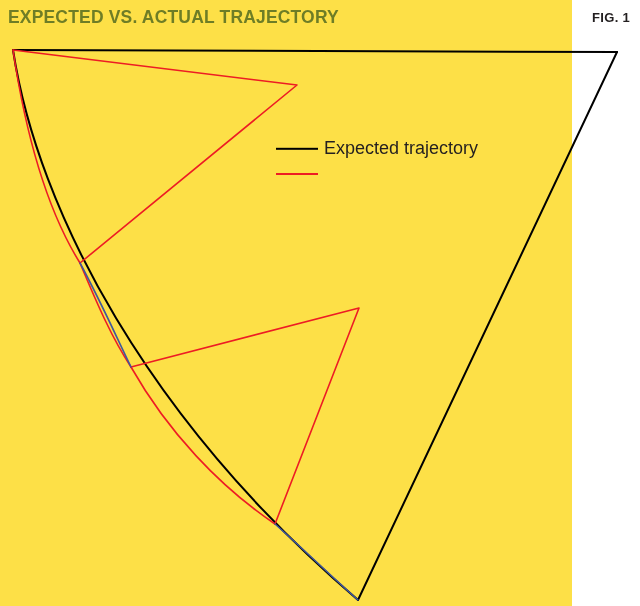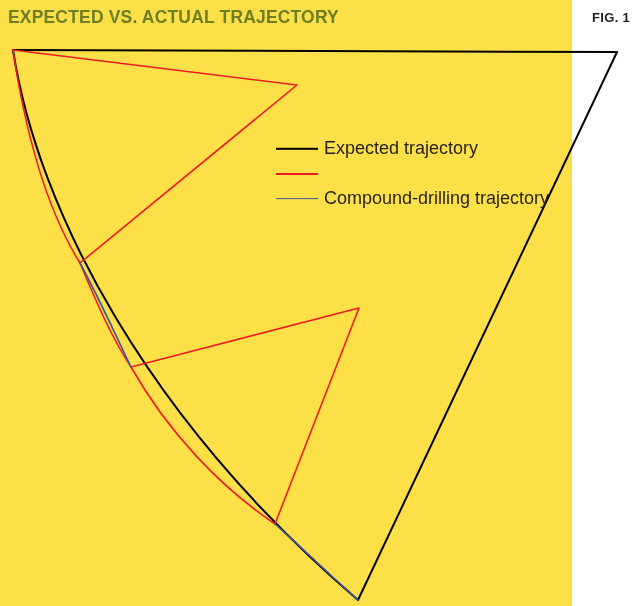"Compound-drilling trajectory" div.legend-row { html: <div> <span></span> <span>Compound-drilling trajectory</span> </div> -> none }
